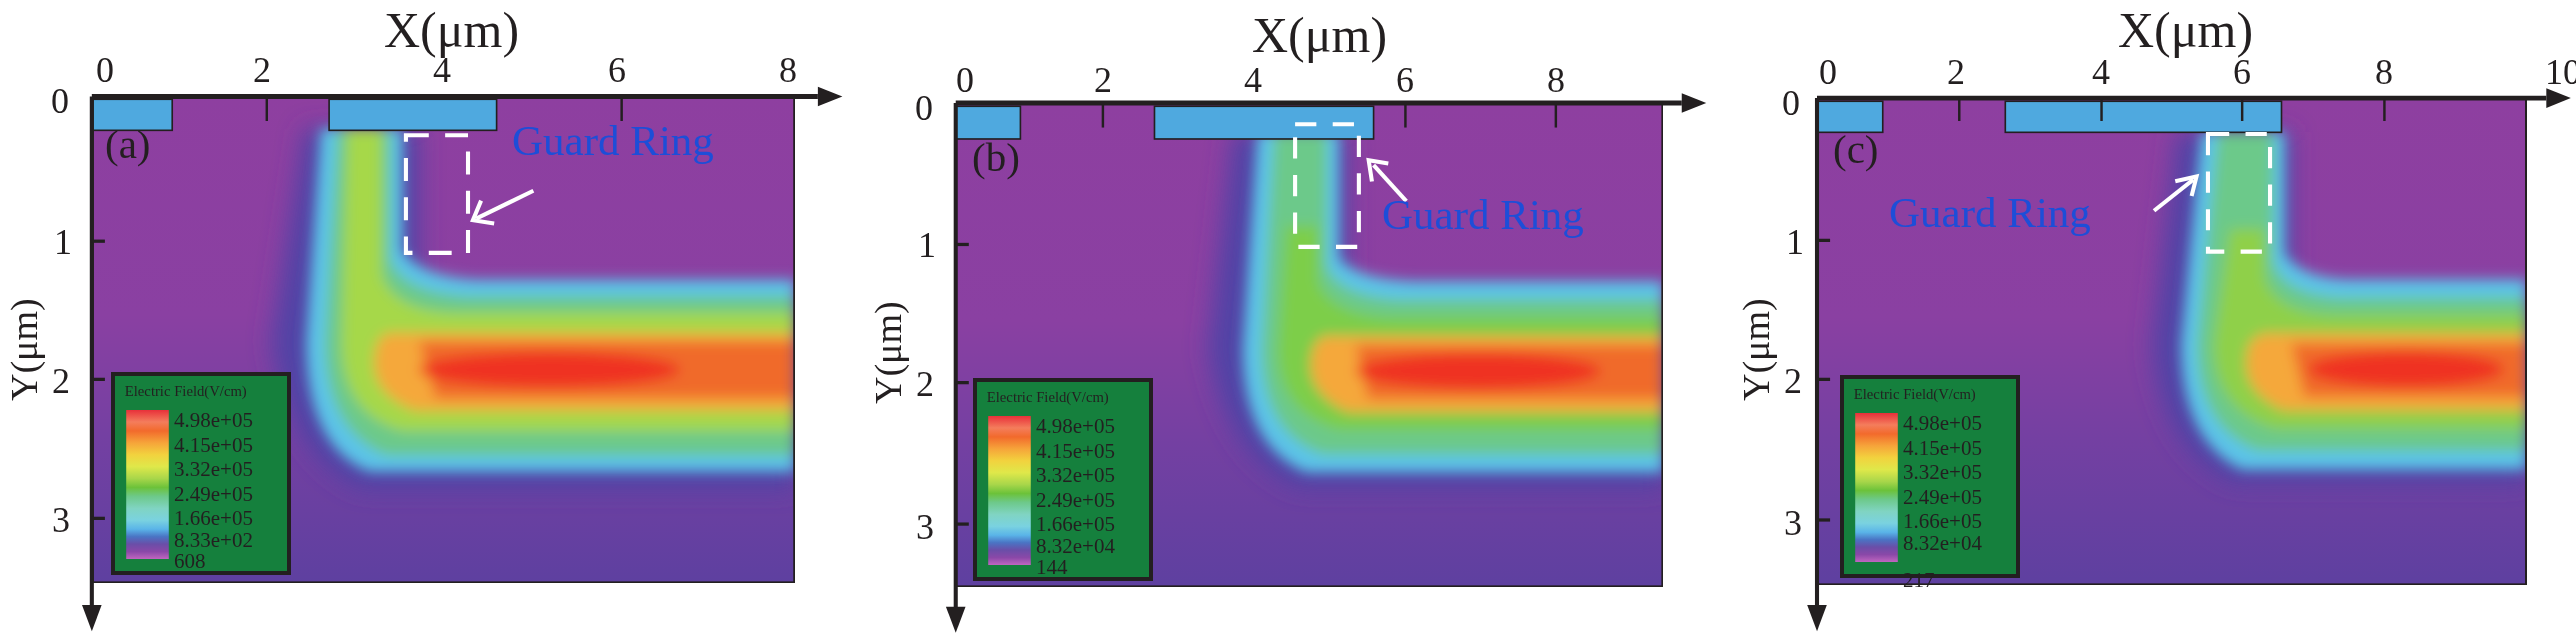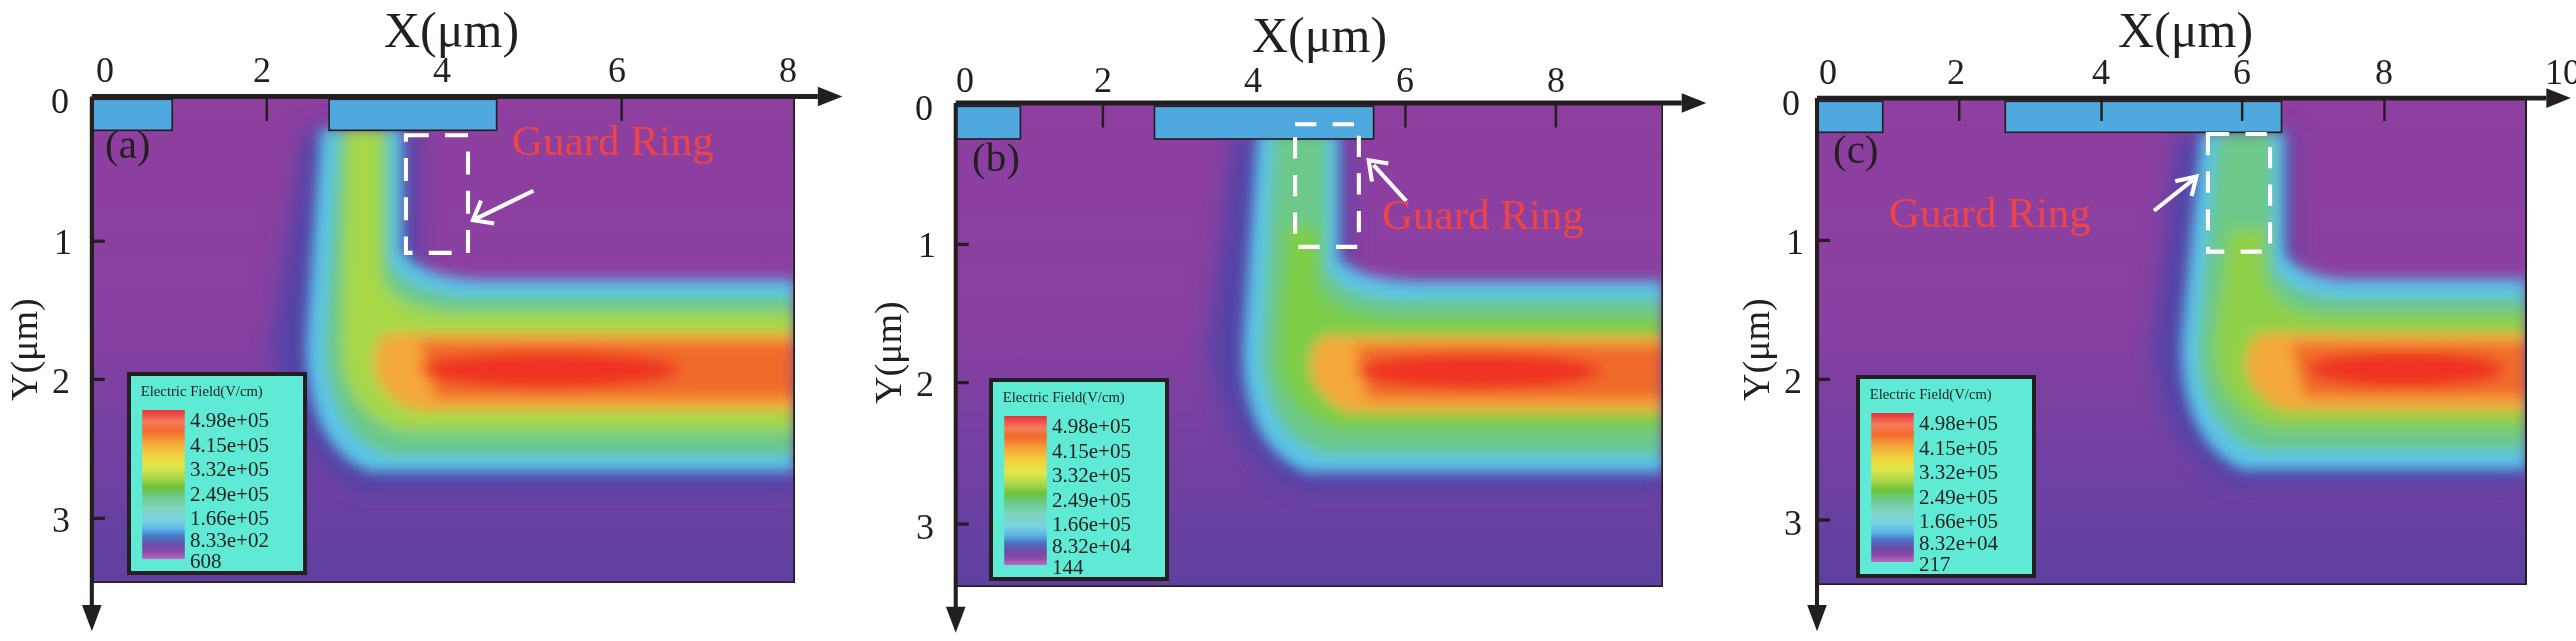"Guard Ring" .guard-label { color: #ef4444 -> #1d4ed8 }
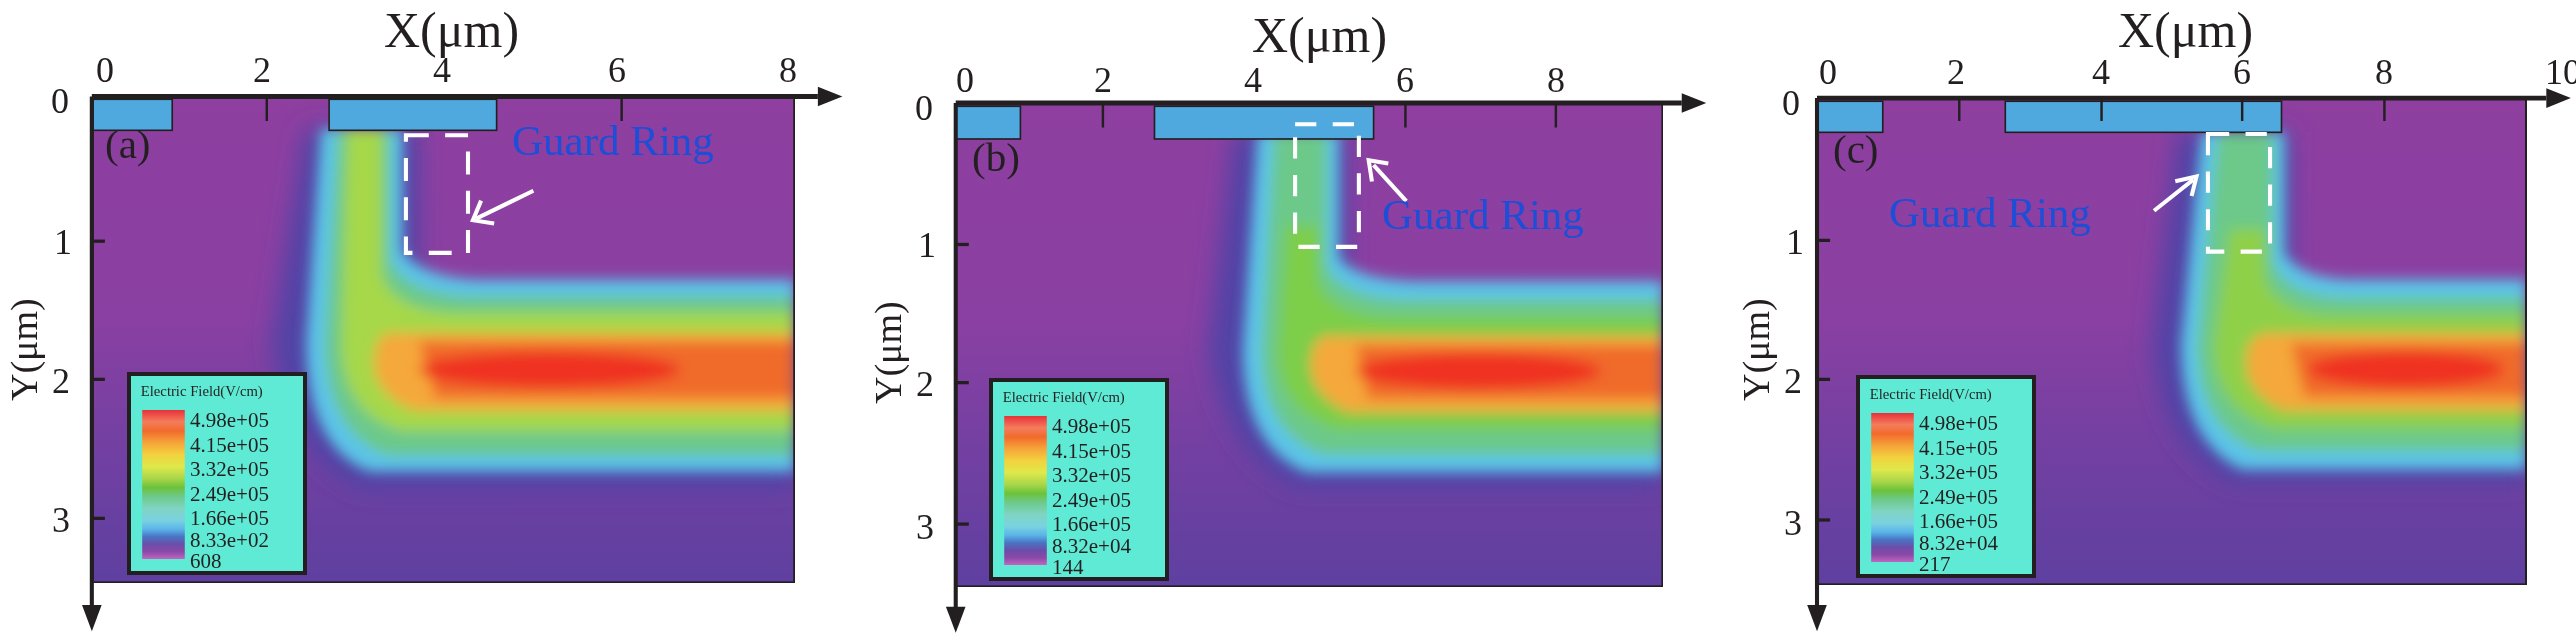"Electric Field(V/cm)" .legend { background: #5eead4 -> #15803d; margin-left: 16px -> none }
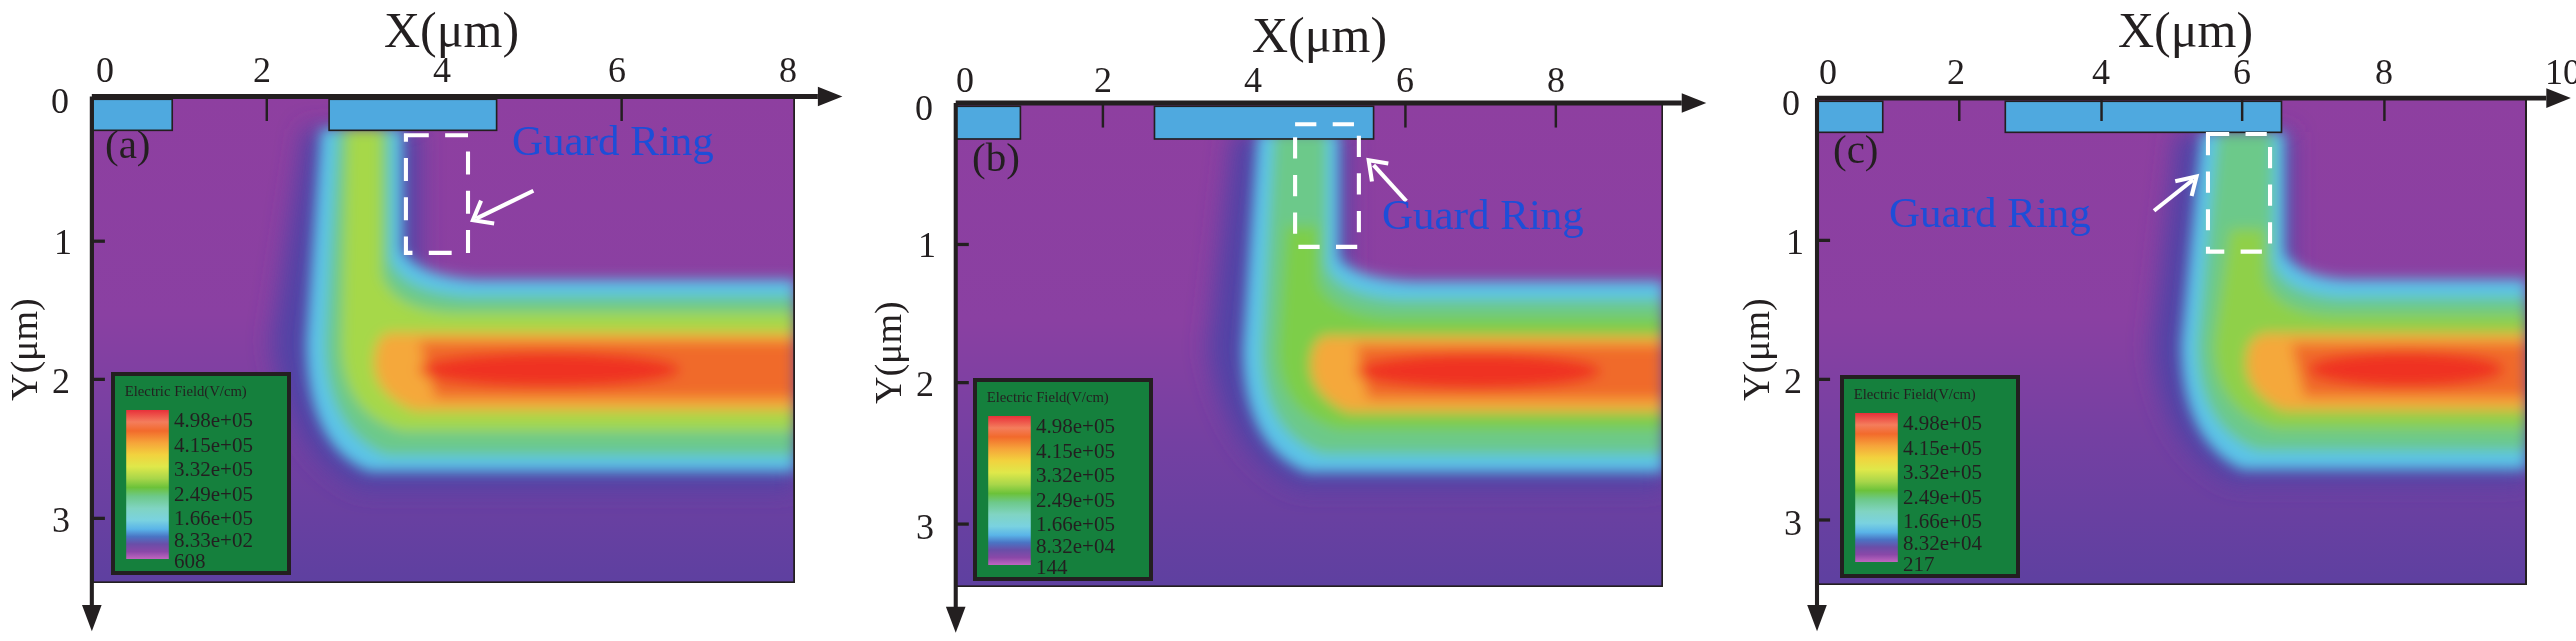"217" div.legend-val { top: 185px -> 201px }
